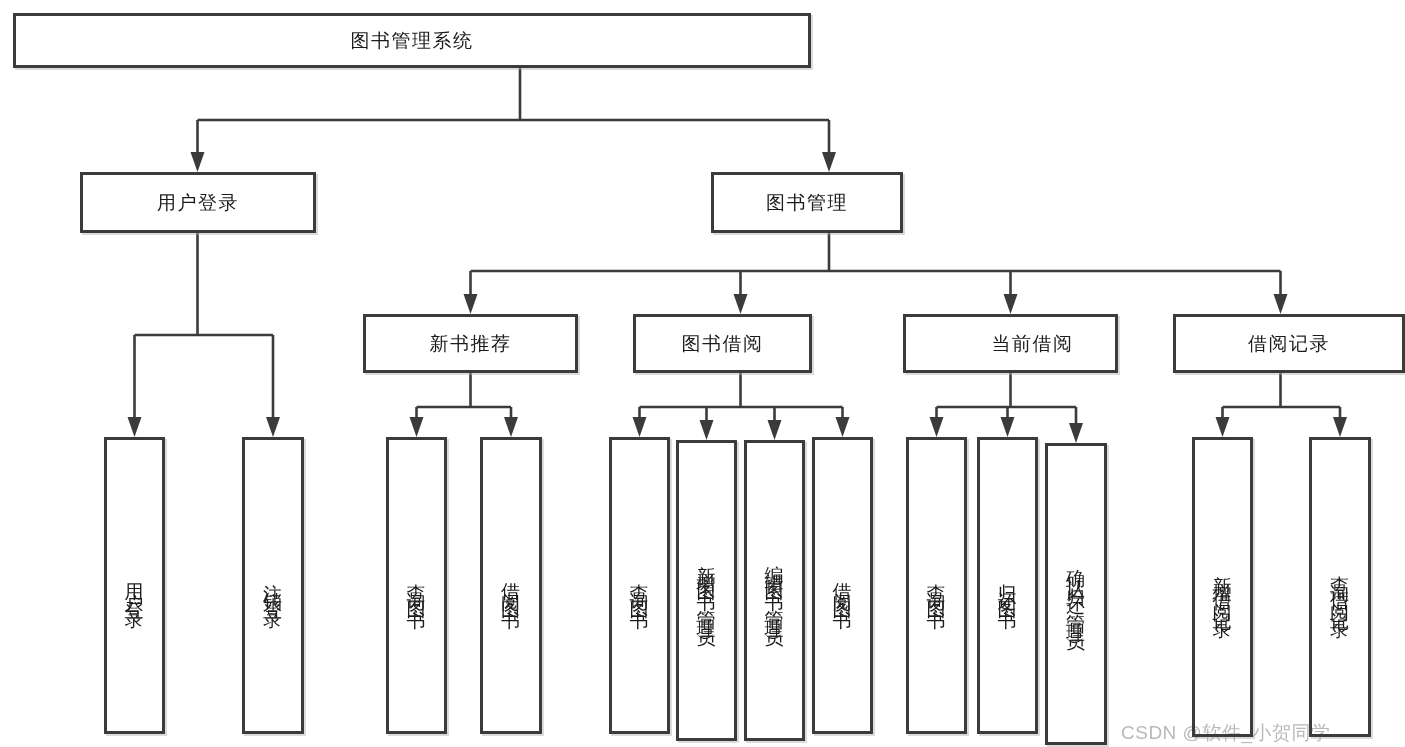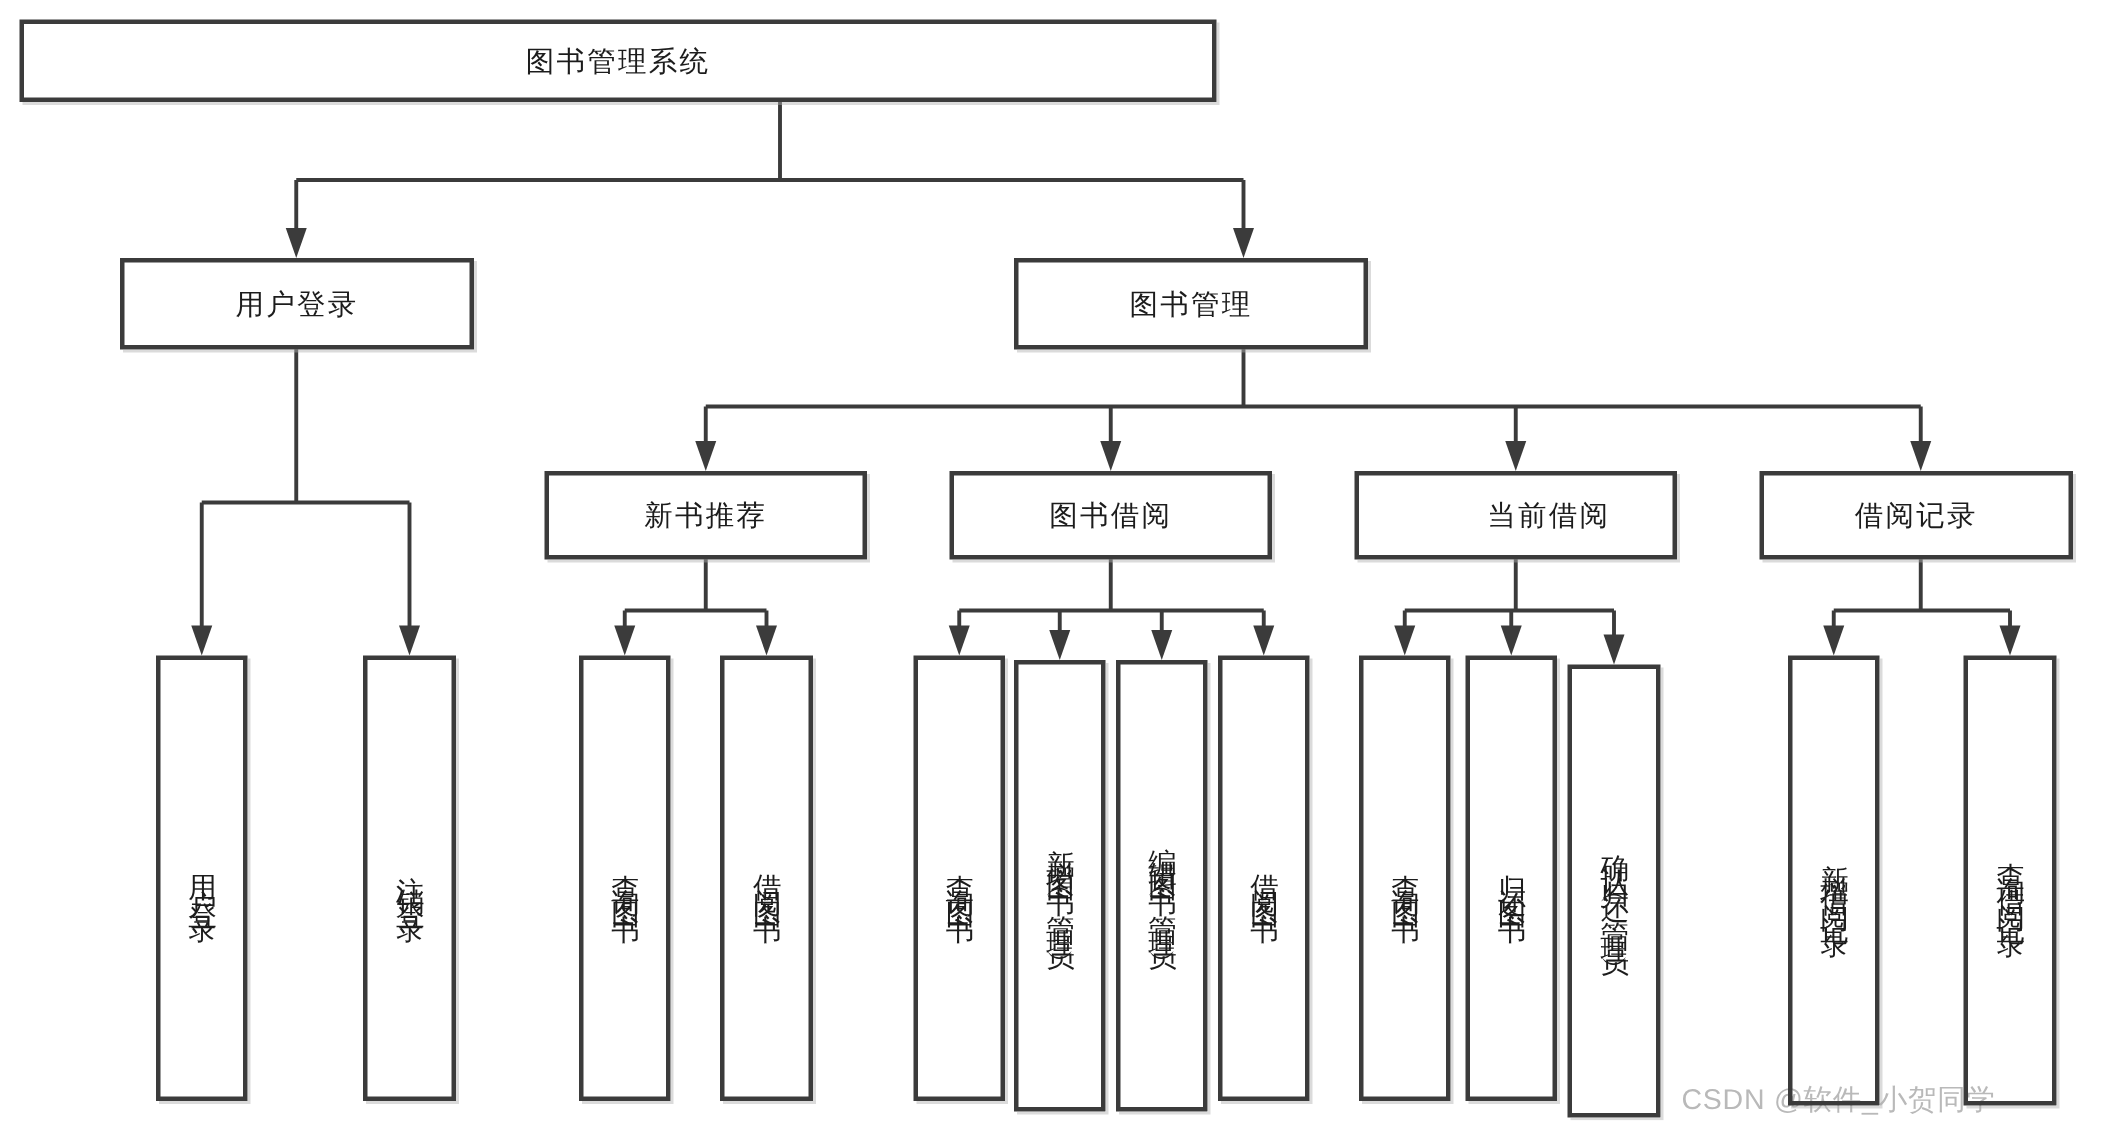"图书管理" div.node { left: 676px -> 711px; width: 236px -> 192px }
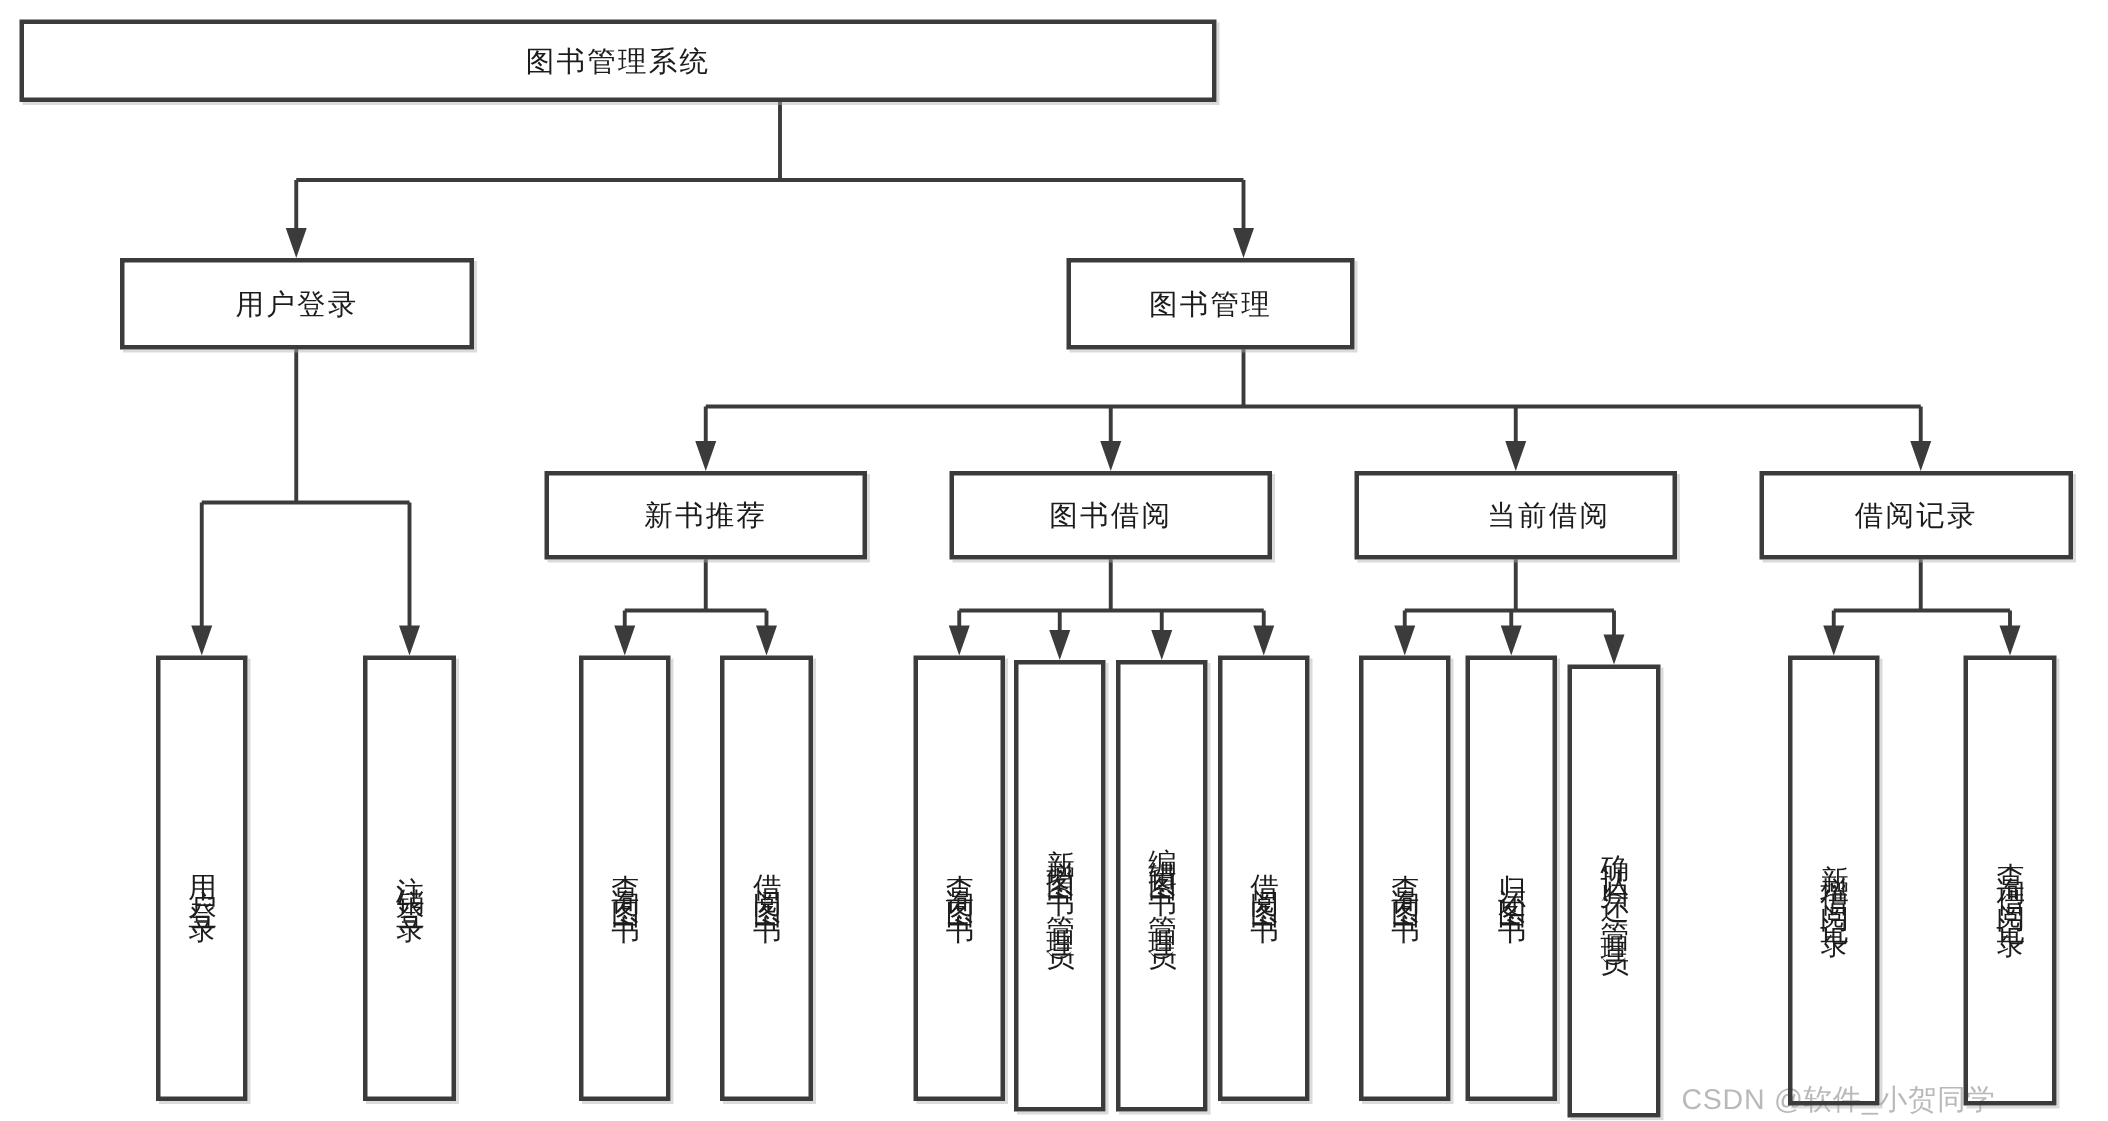"图书借阅" div.node { width: 215px -> 179px }
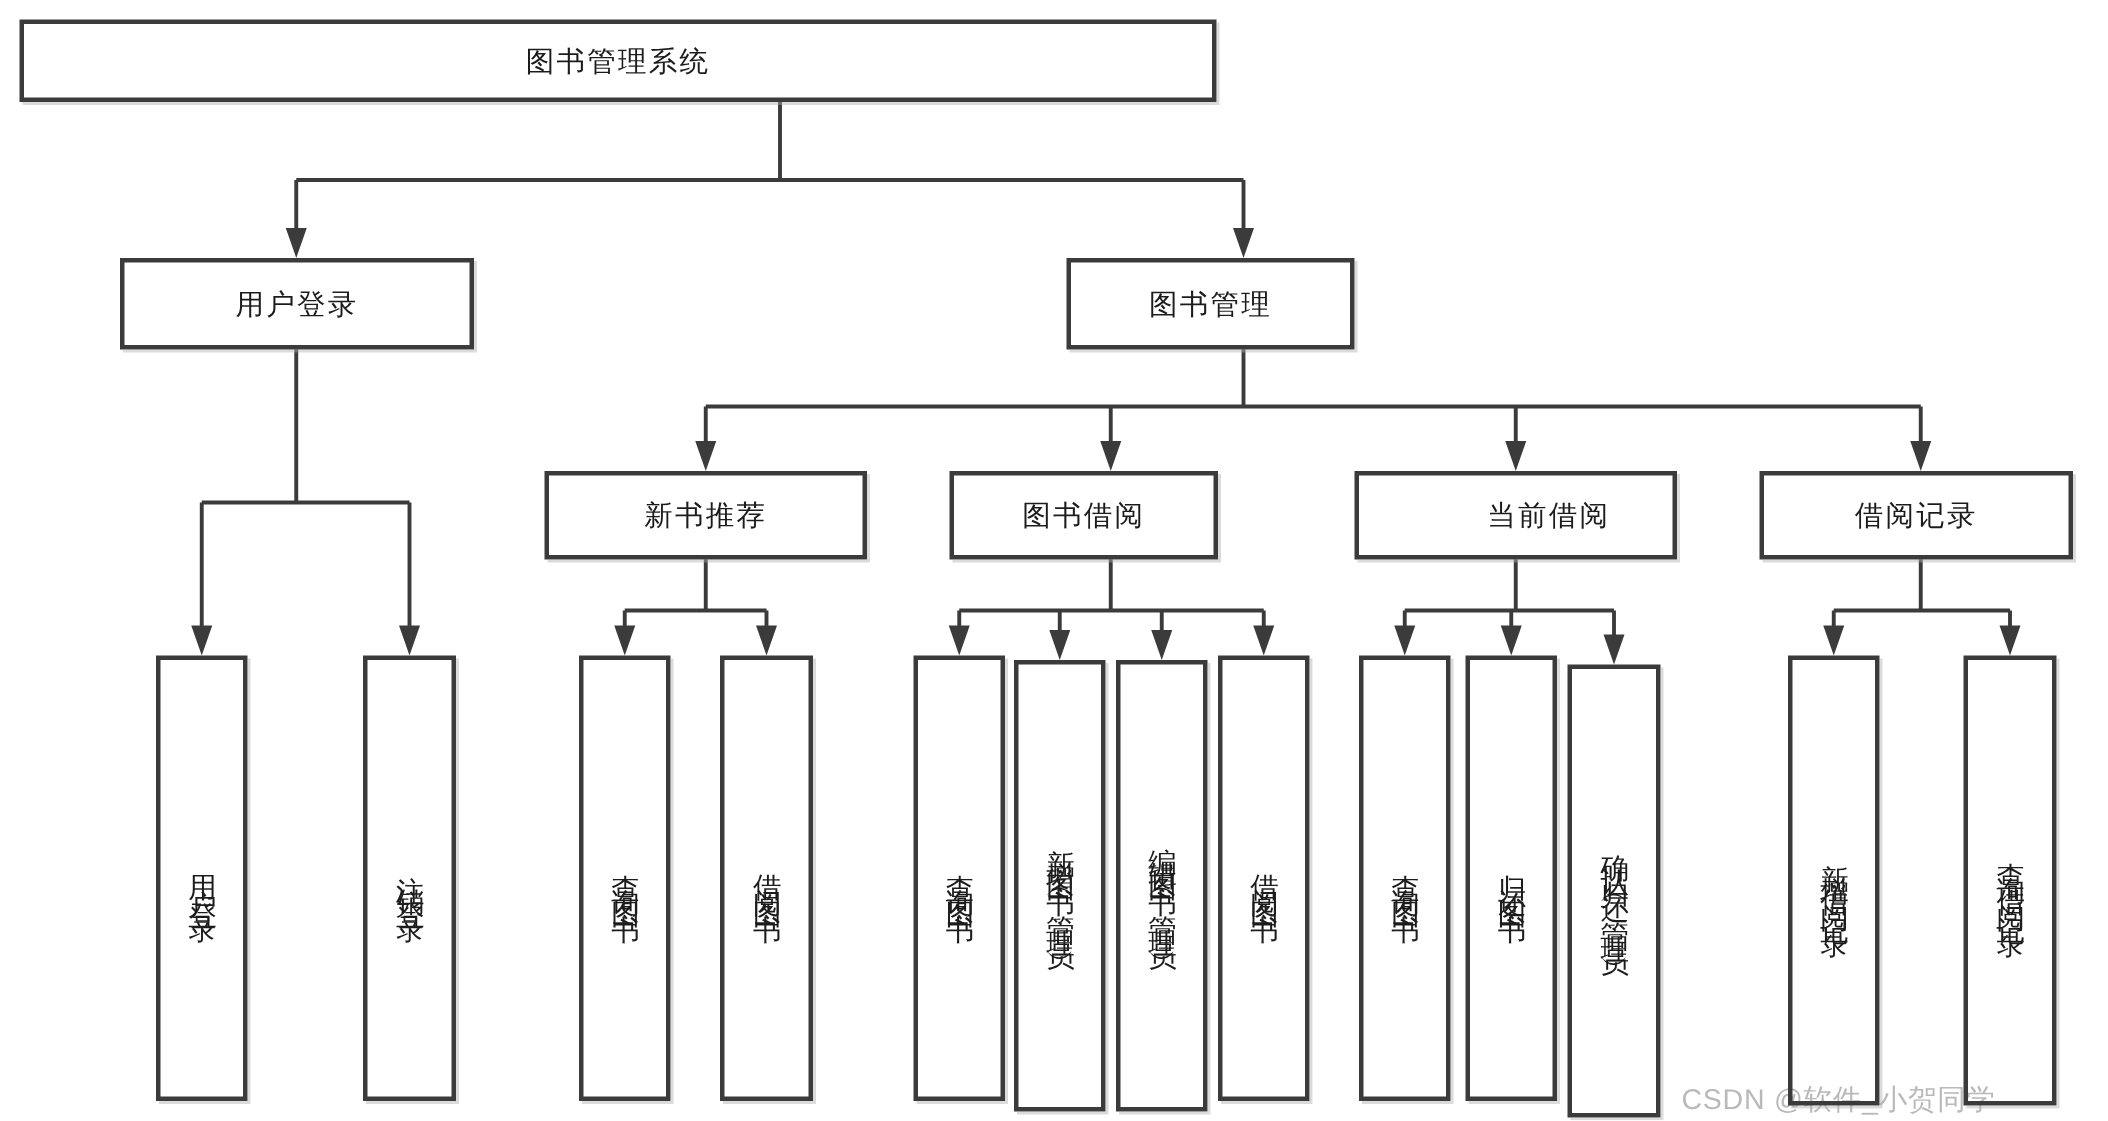"借阅记录" div.node { width: 209px -> 232px }
